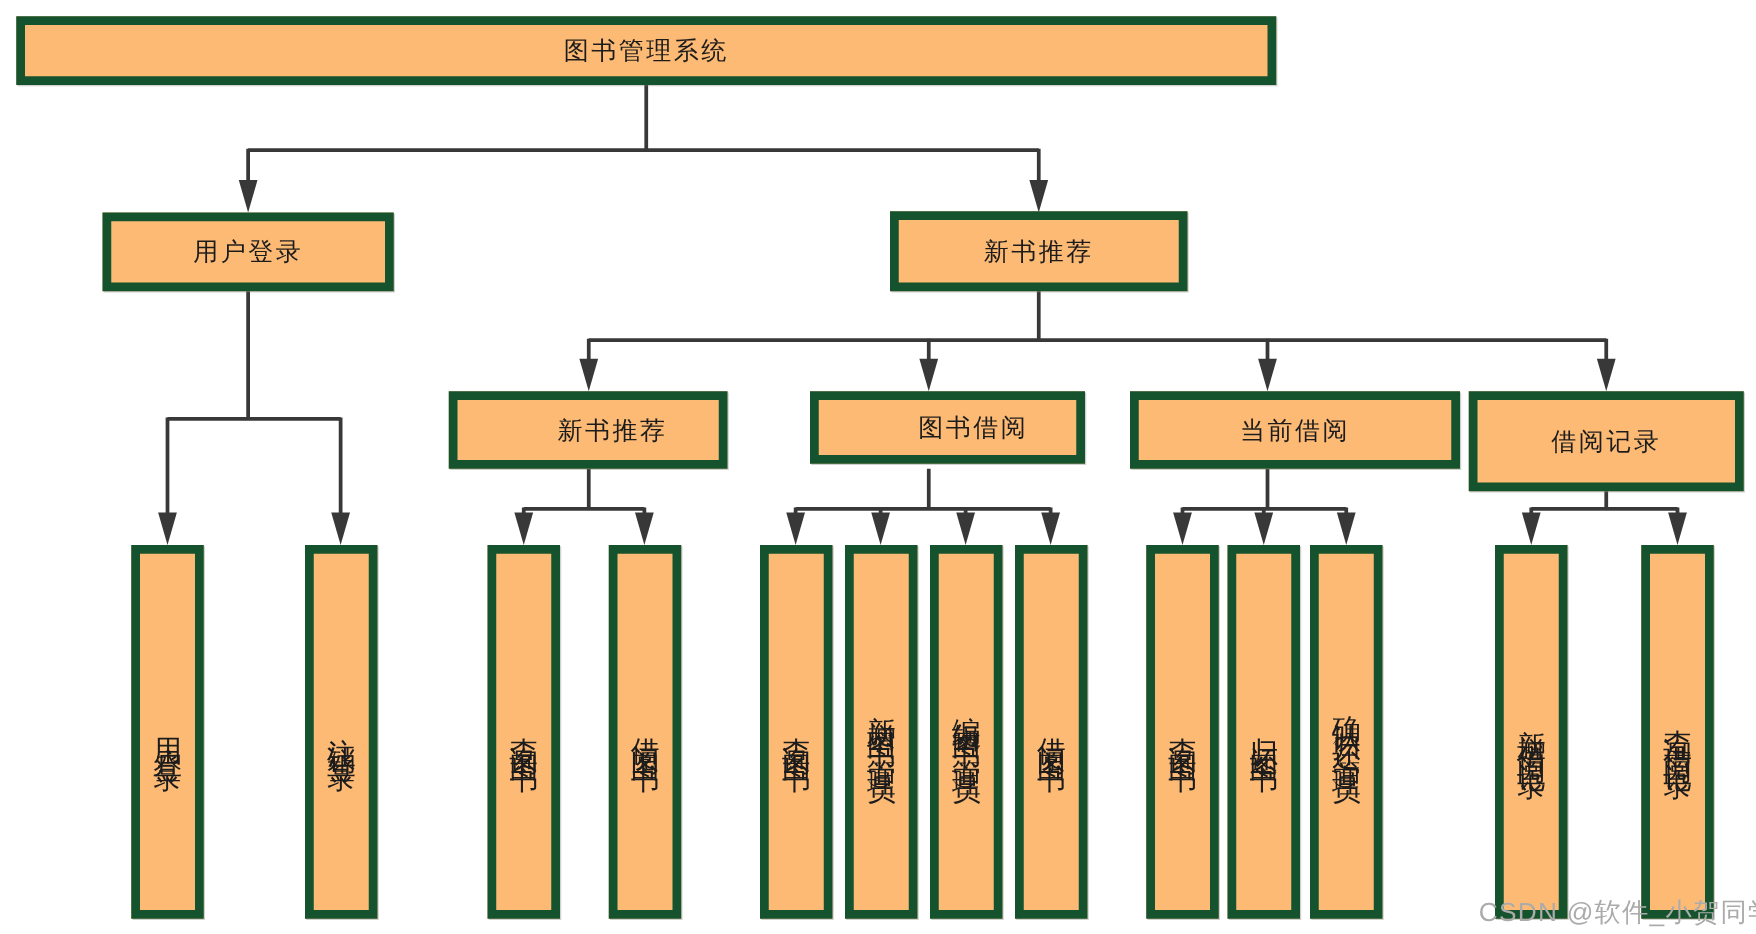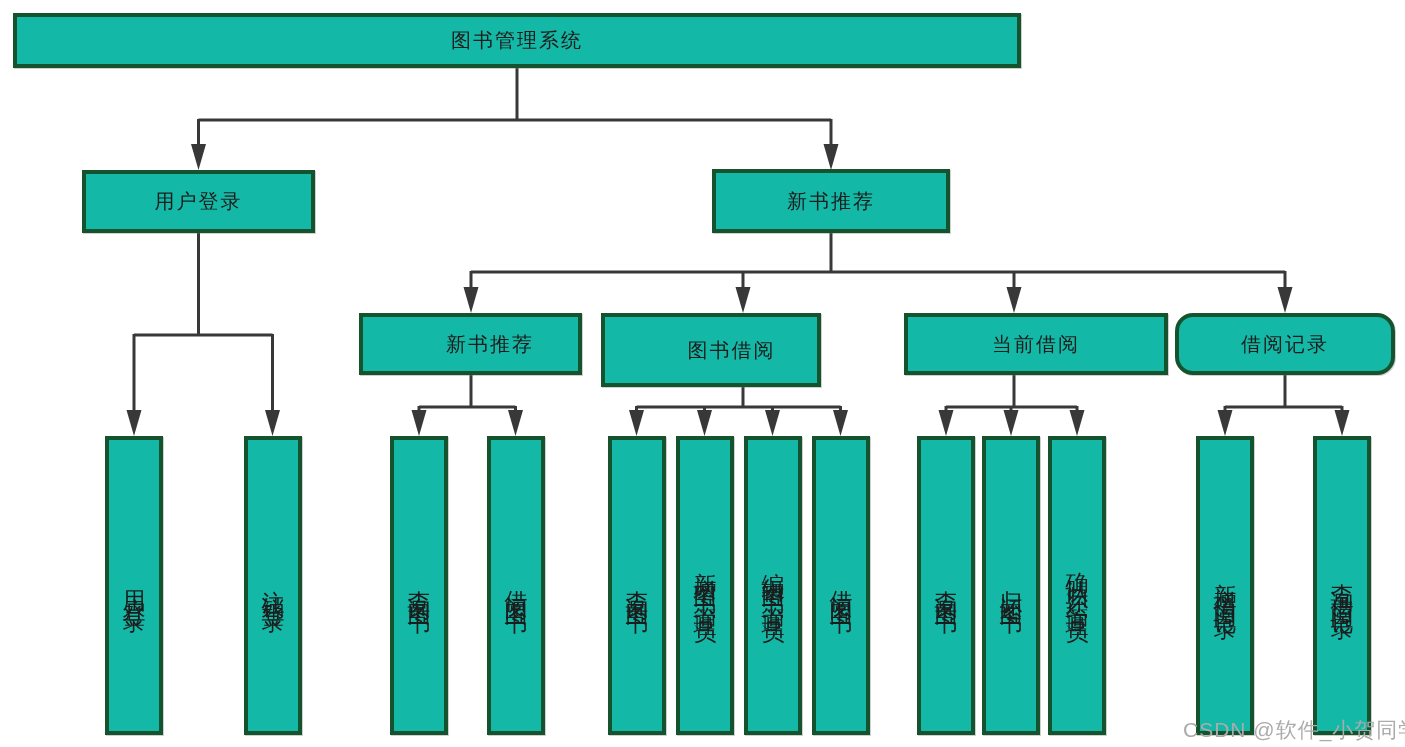"图书管理系统" .node { background: #14b8a6 -> #fdba74; border: 4px solid #14532d -> 7px solid #14532d }
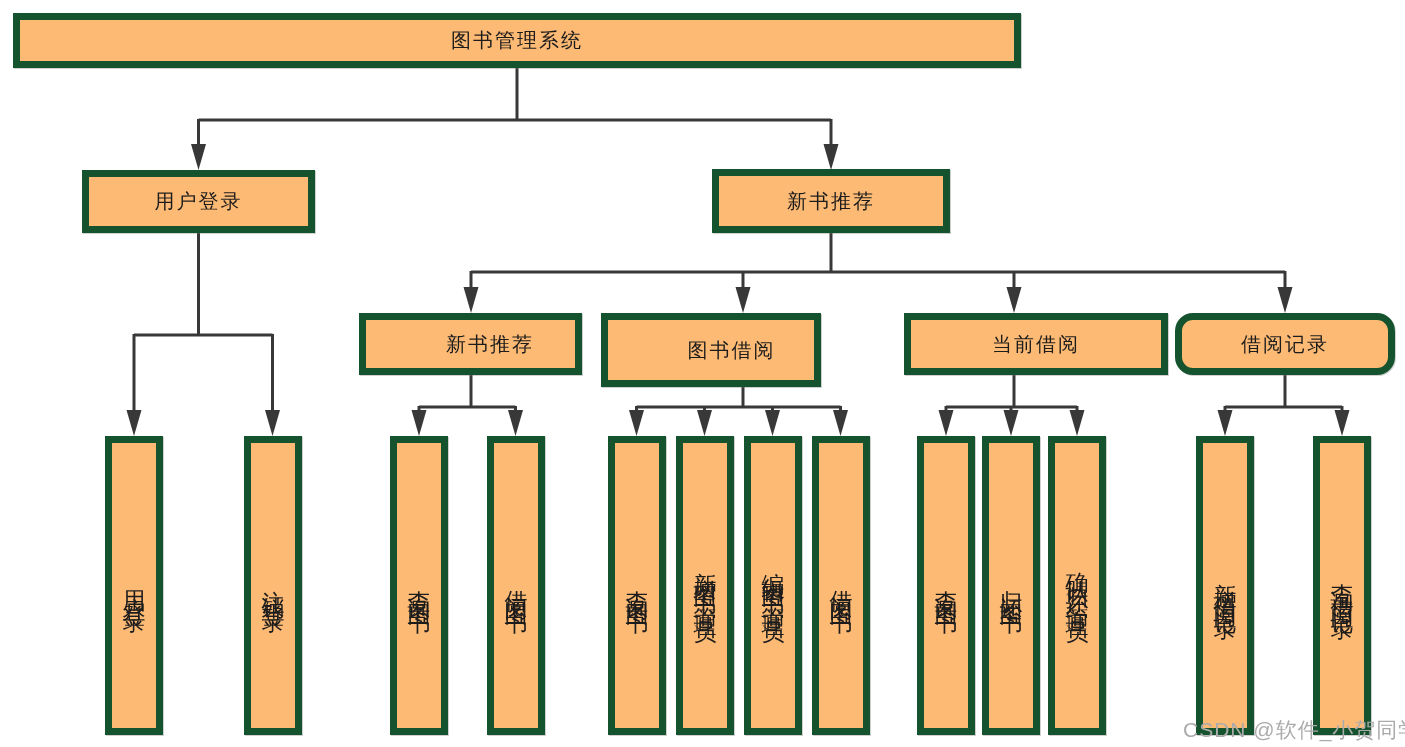"图书借阅" div.node { height: 74px -> 58px; left: 601px -> 648px }
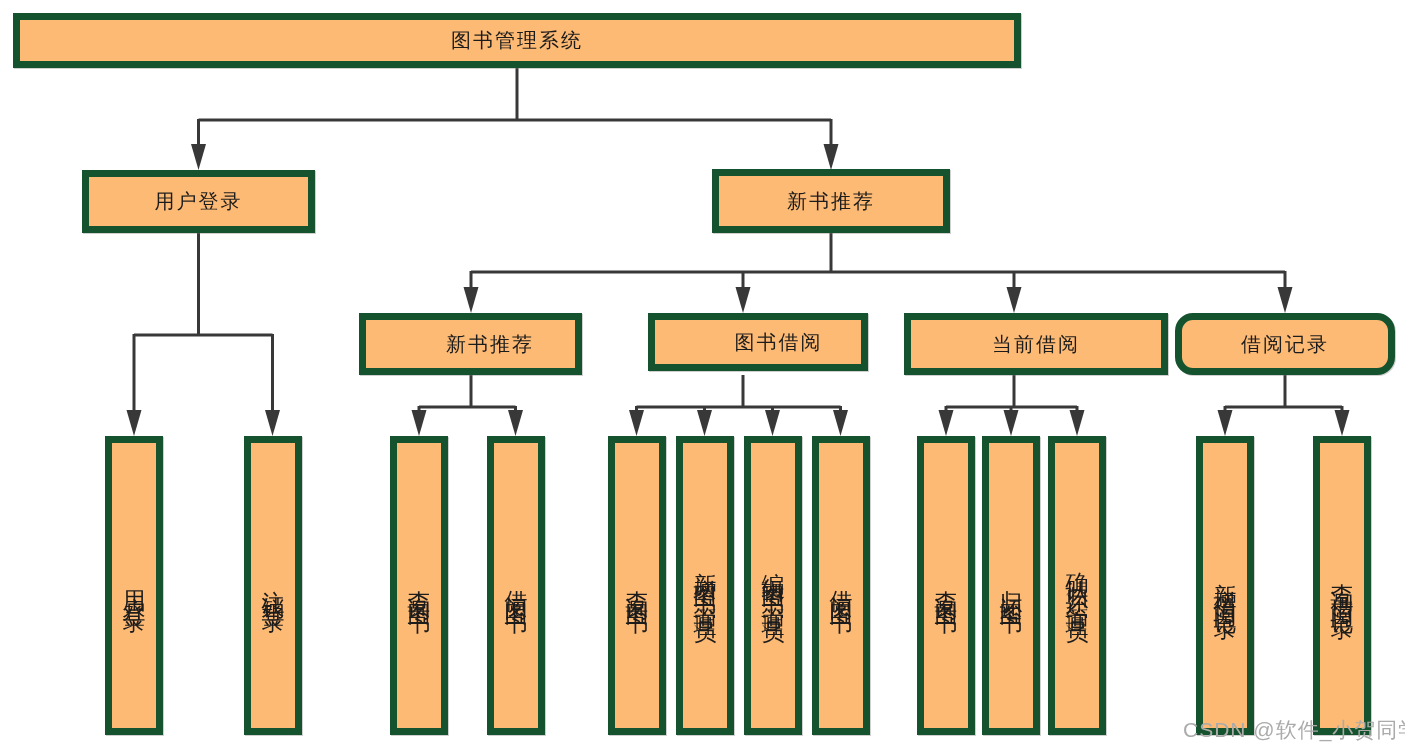"借阅记录" div.node { border-radius: 18px -> none; height: 62px -> 80px }
